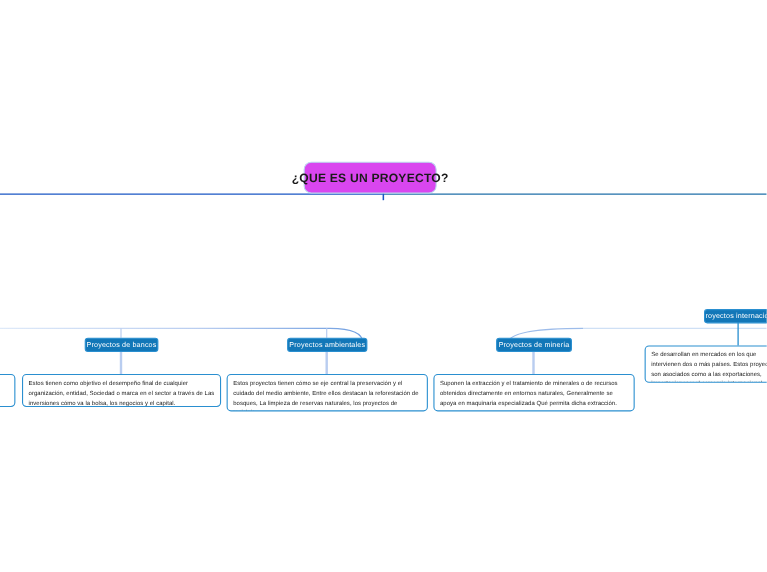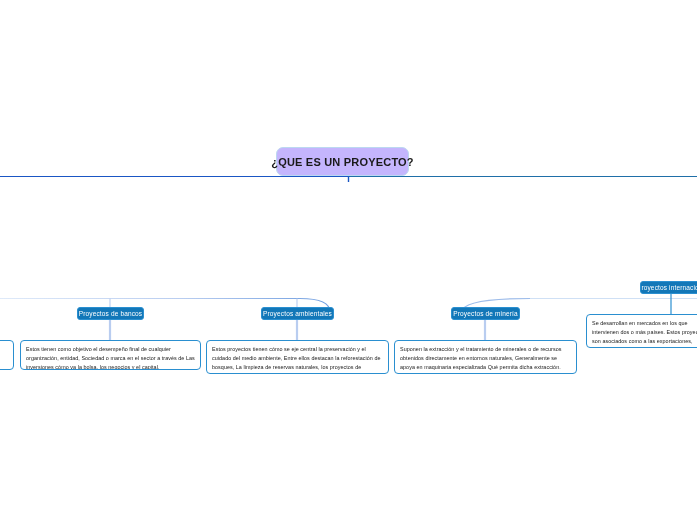"¿QUE ES UN PROYECTO?" .root-node { background: #c4b5fd -> #d946ef; width: 133px -> 121px }
